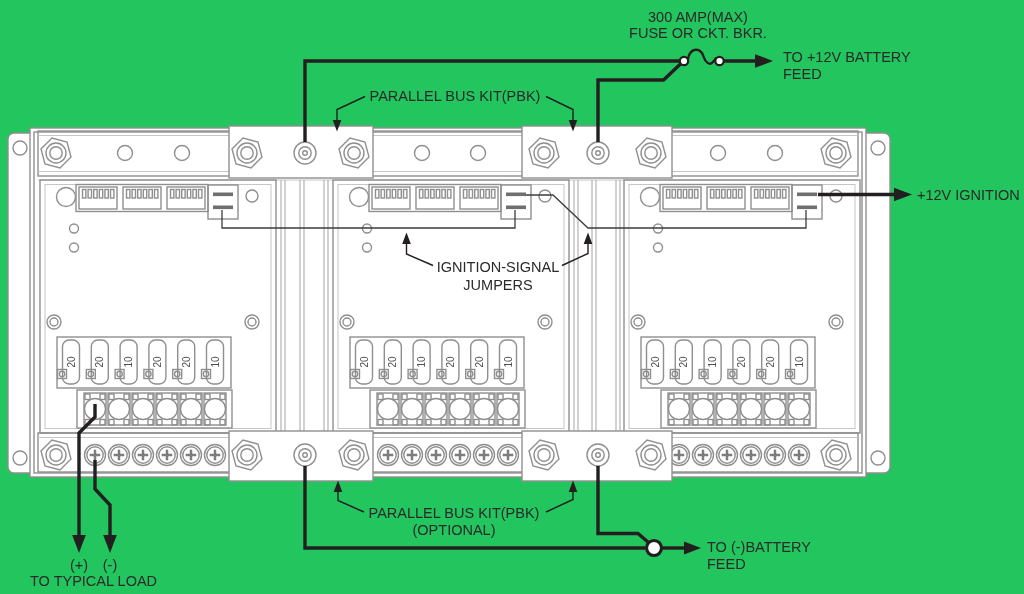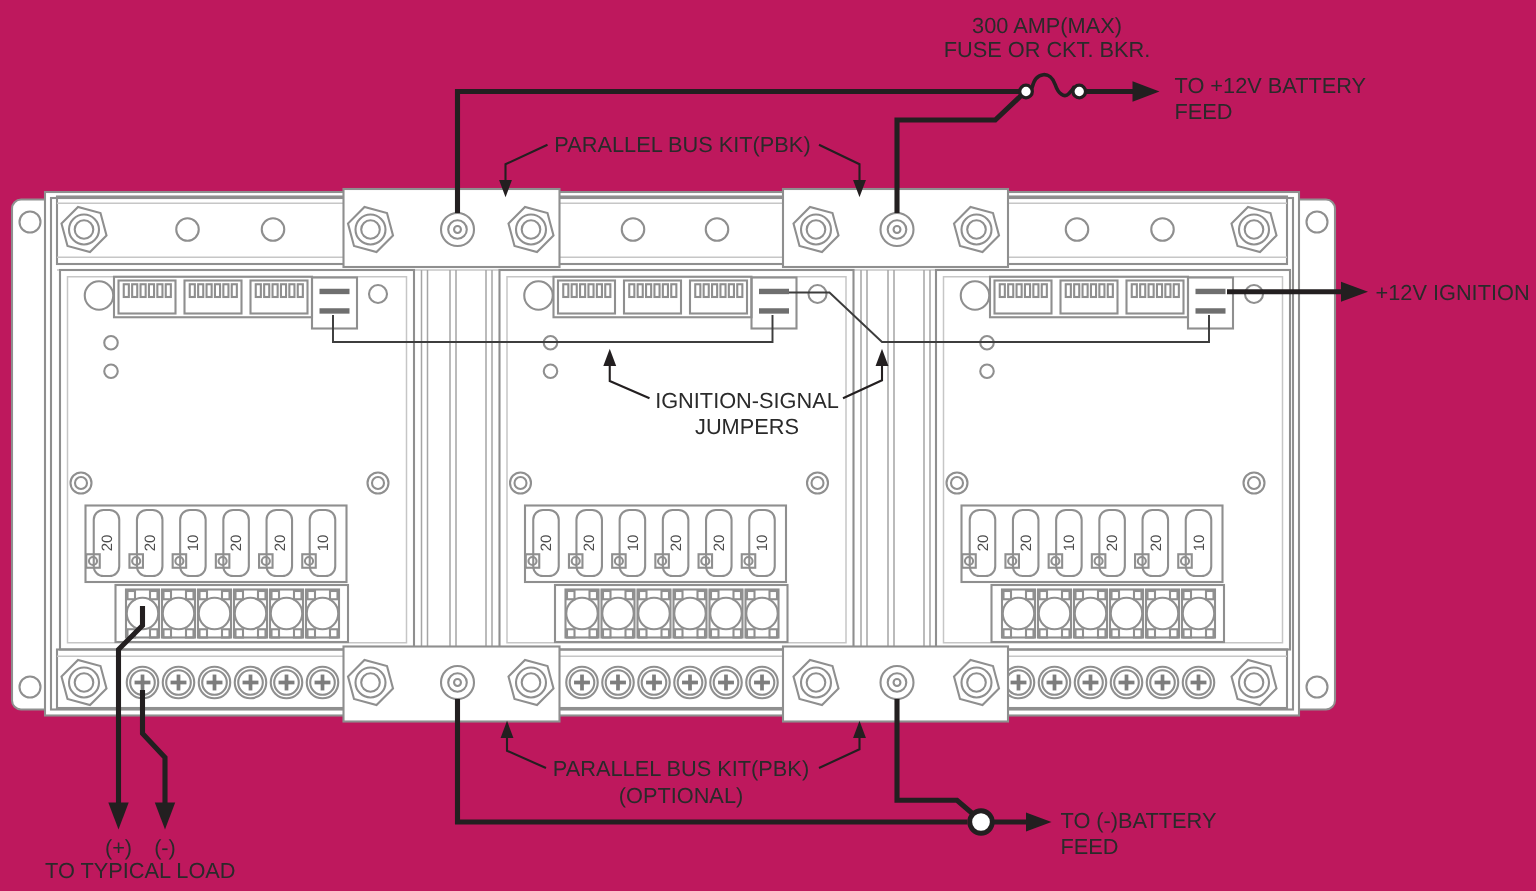"300 AMP(MAX)" .stage { background: #be185d -> #22c55e }
